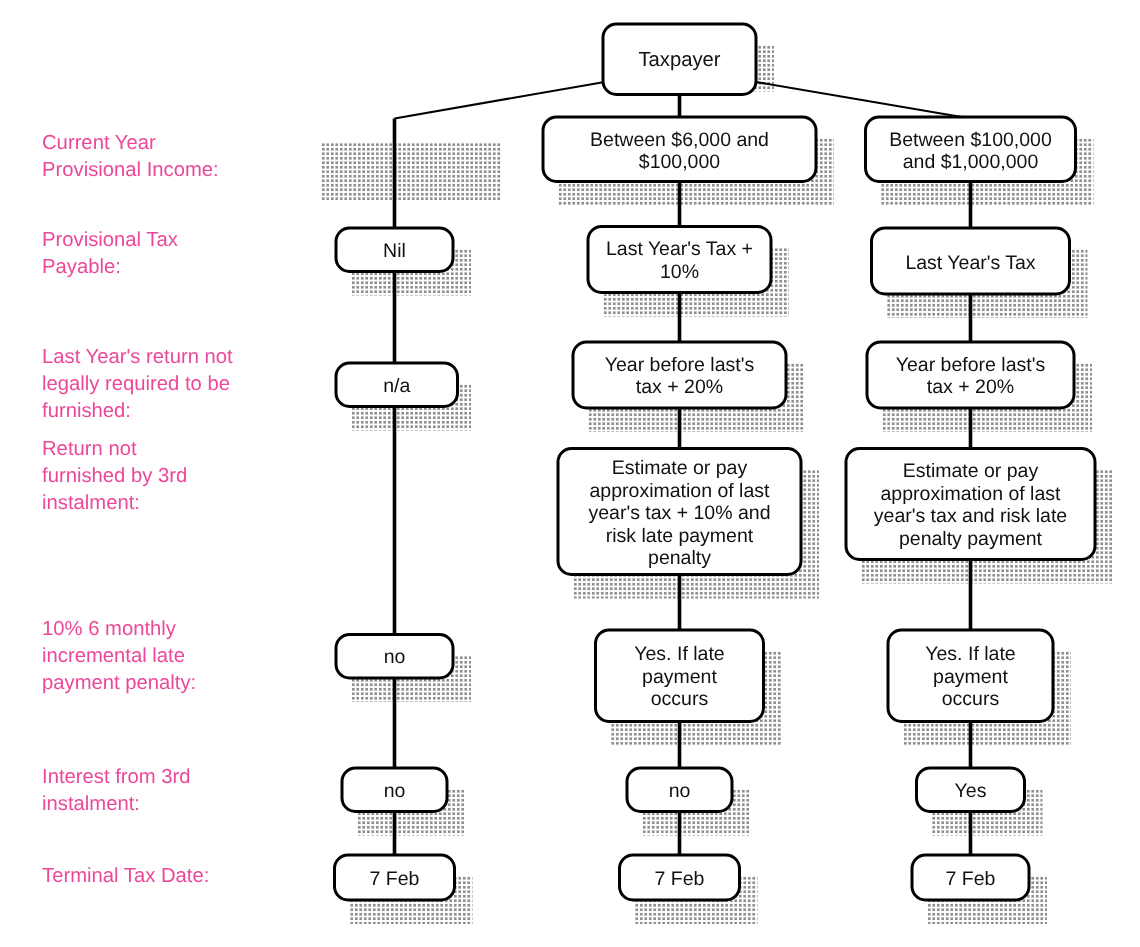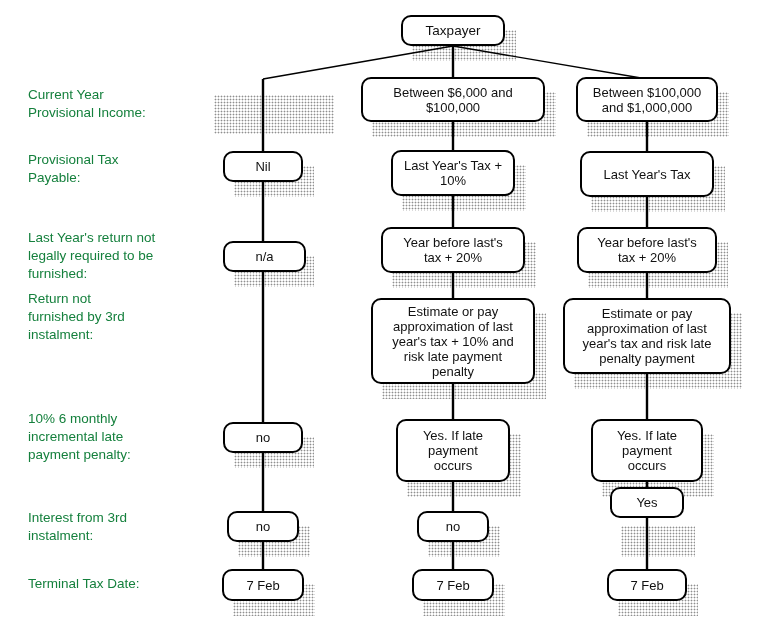"Taxpayer" div.node { height: 31px -> 49px }
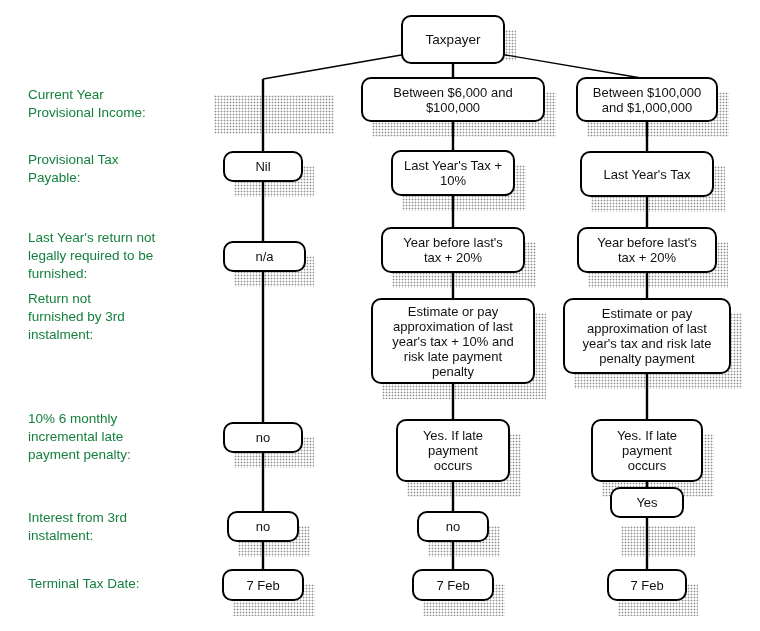"Current Year" .rowlabel { color: #15803d -> #ec4899 }
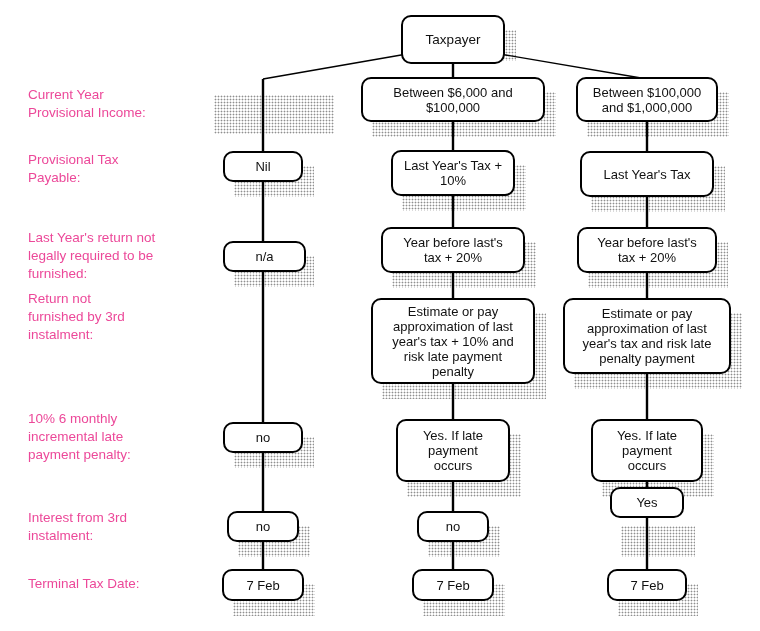"Yes" div.node { top: 487px -> 511px }
